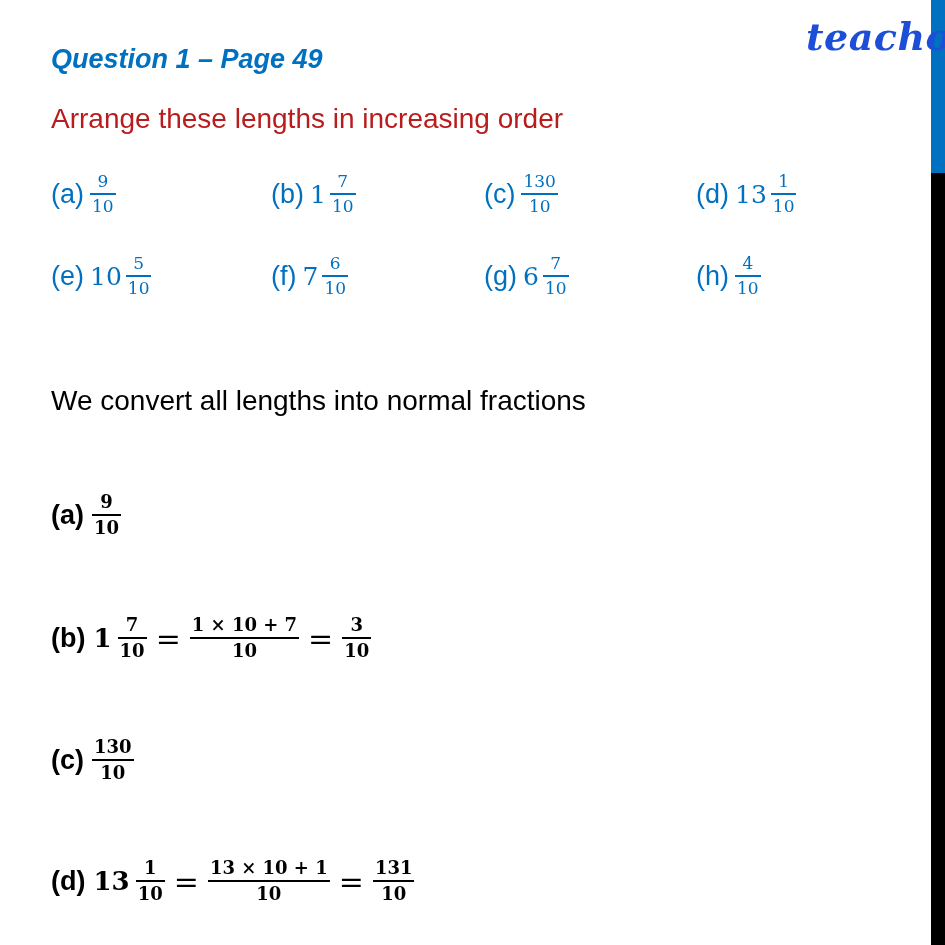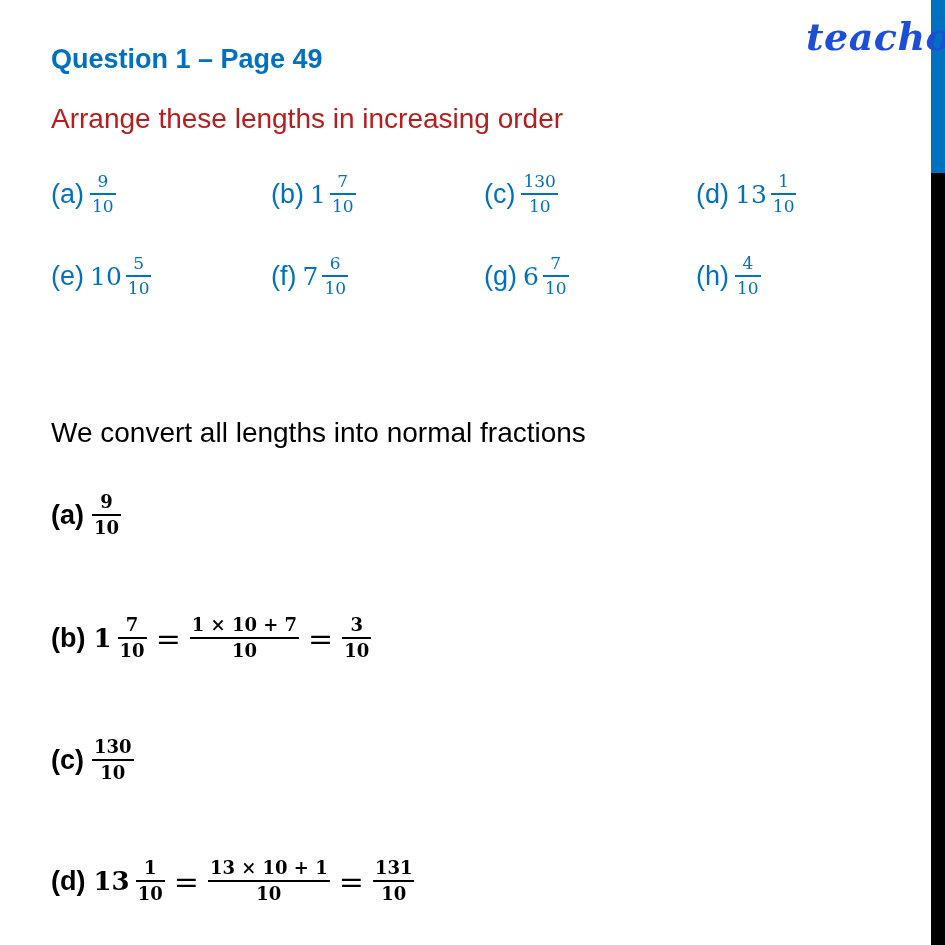"Question 1 – Page 49" .q-title { font-style: none -> italic }
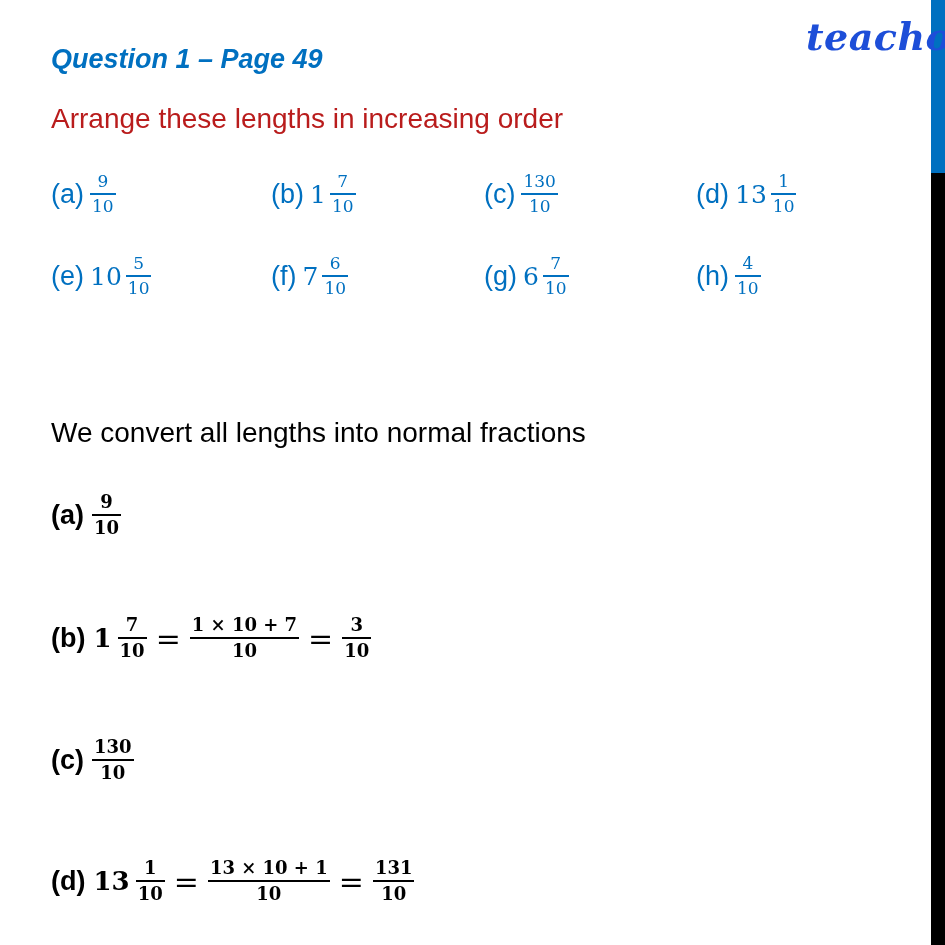"We convert all lengths into" .body-text { margin-top: 32px -> none }
